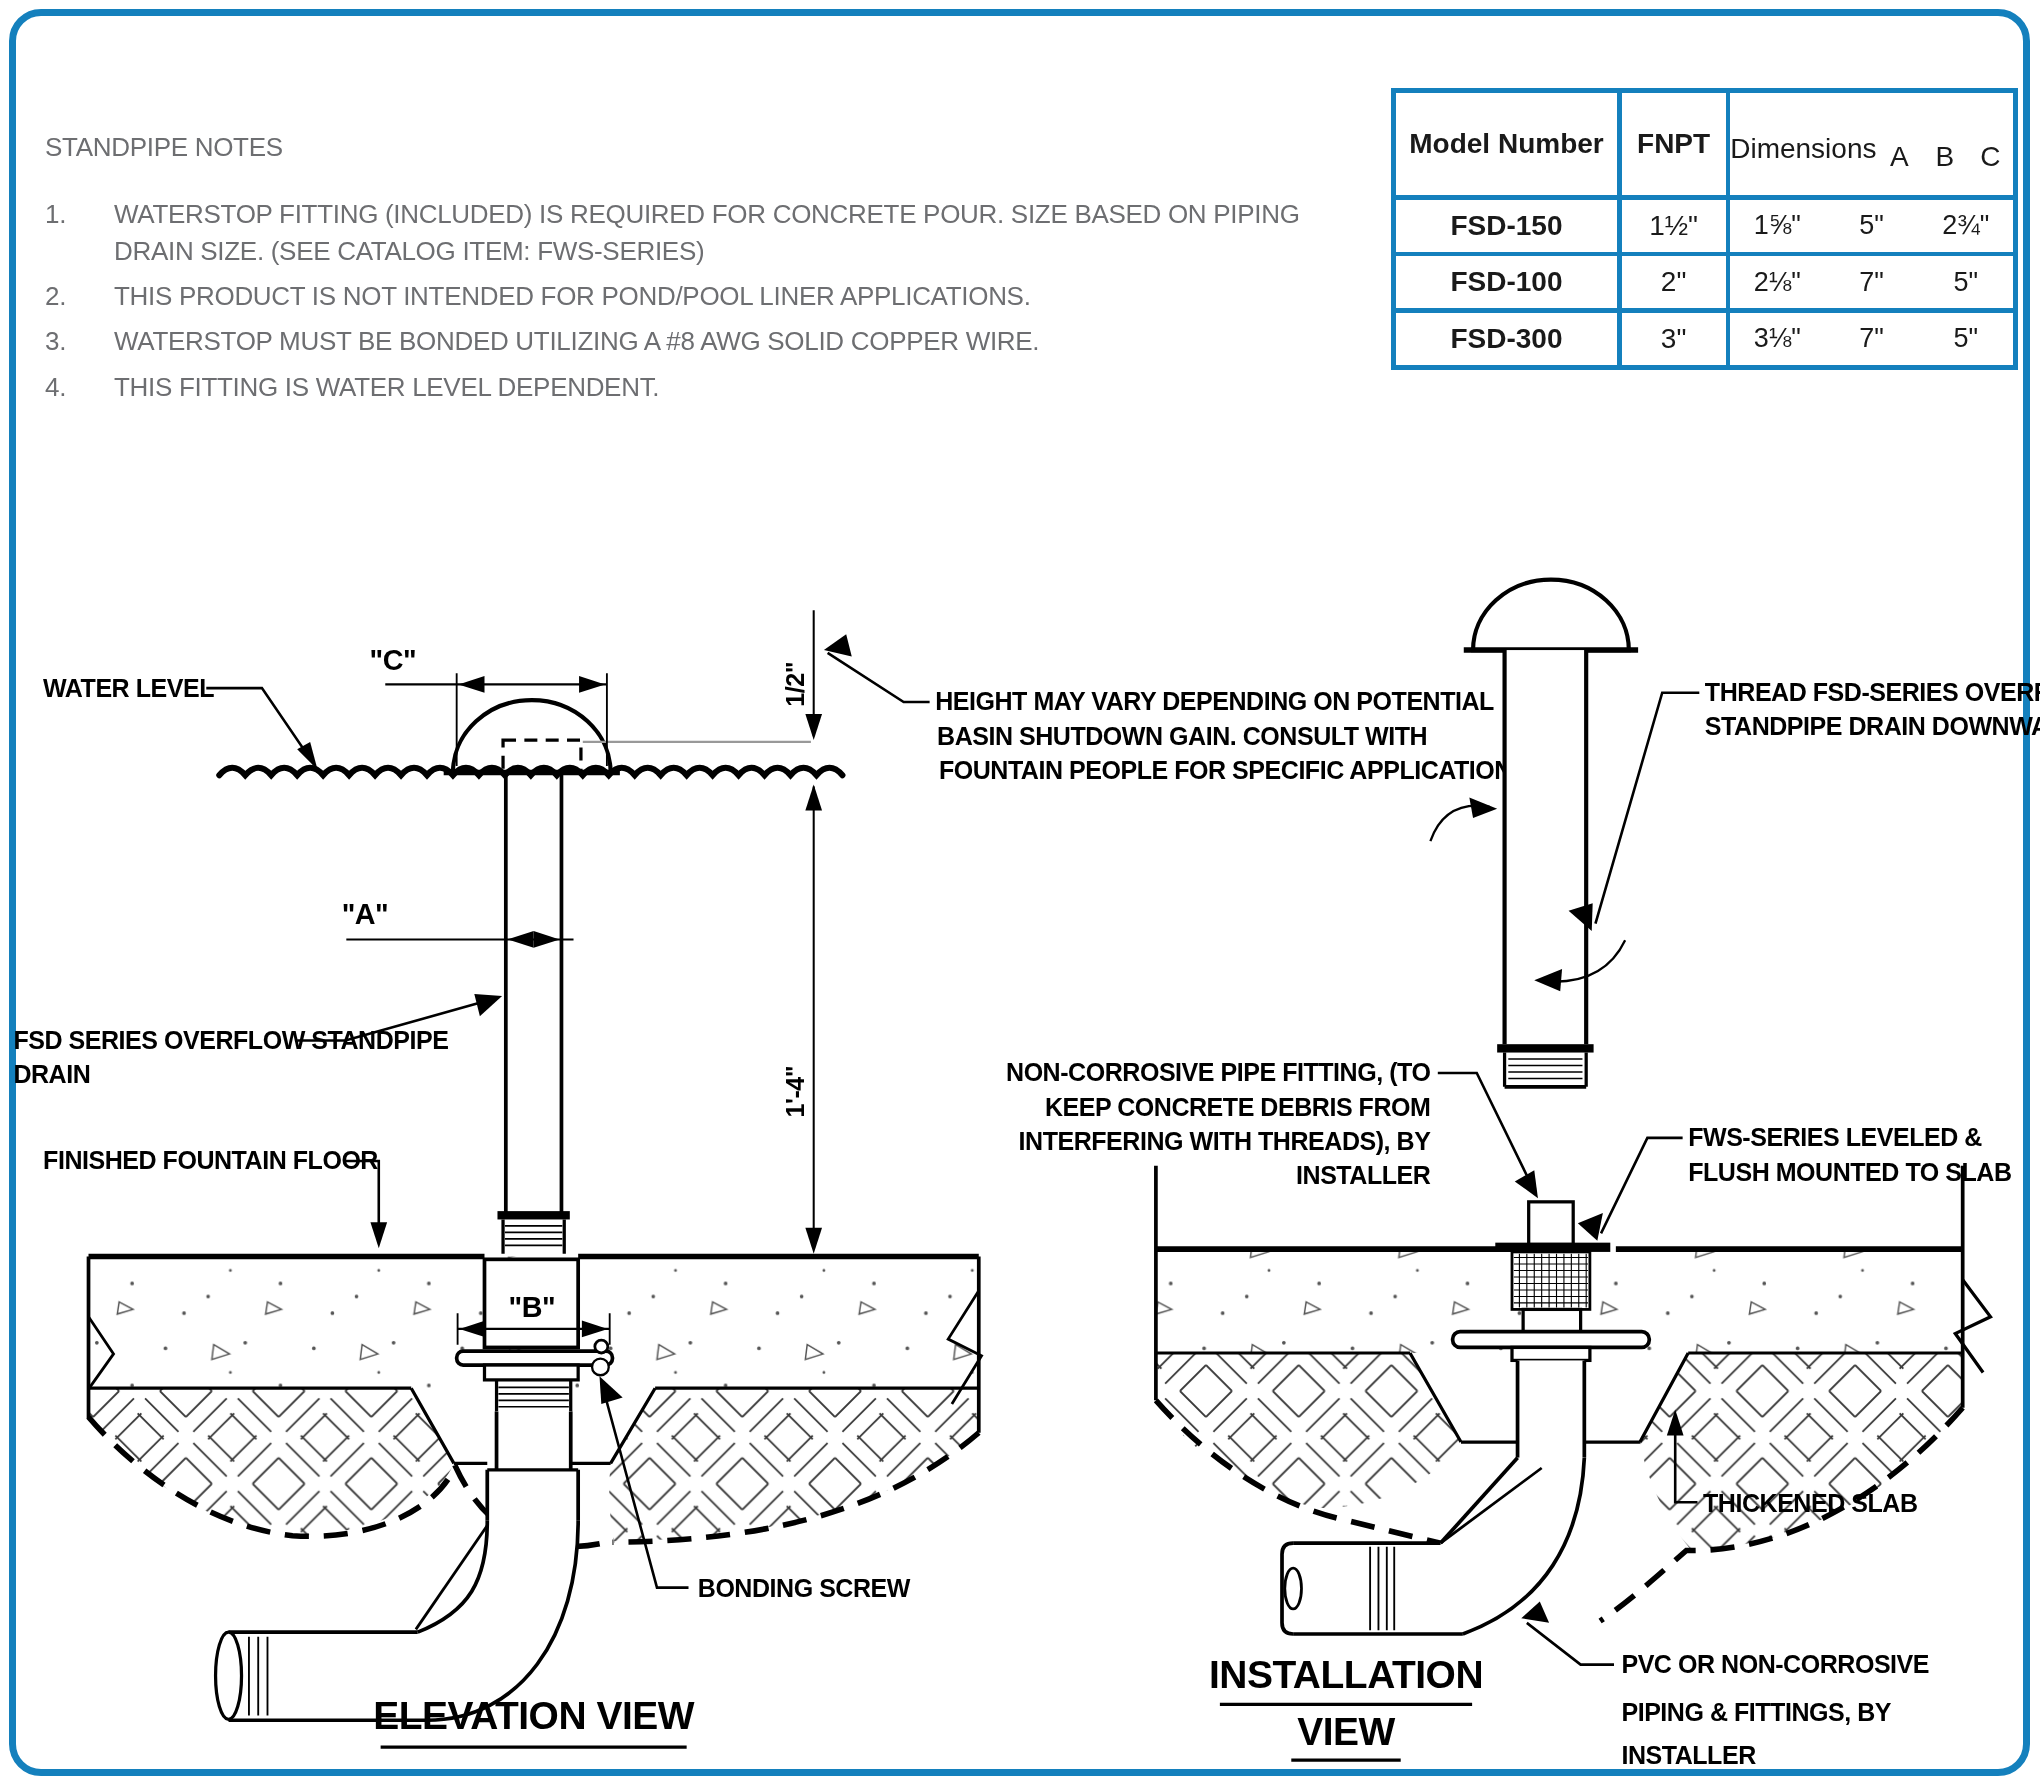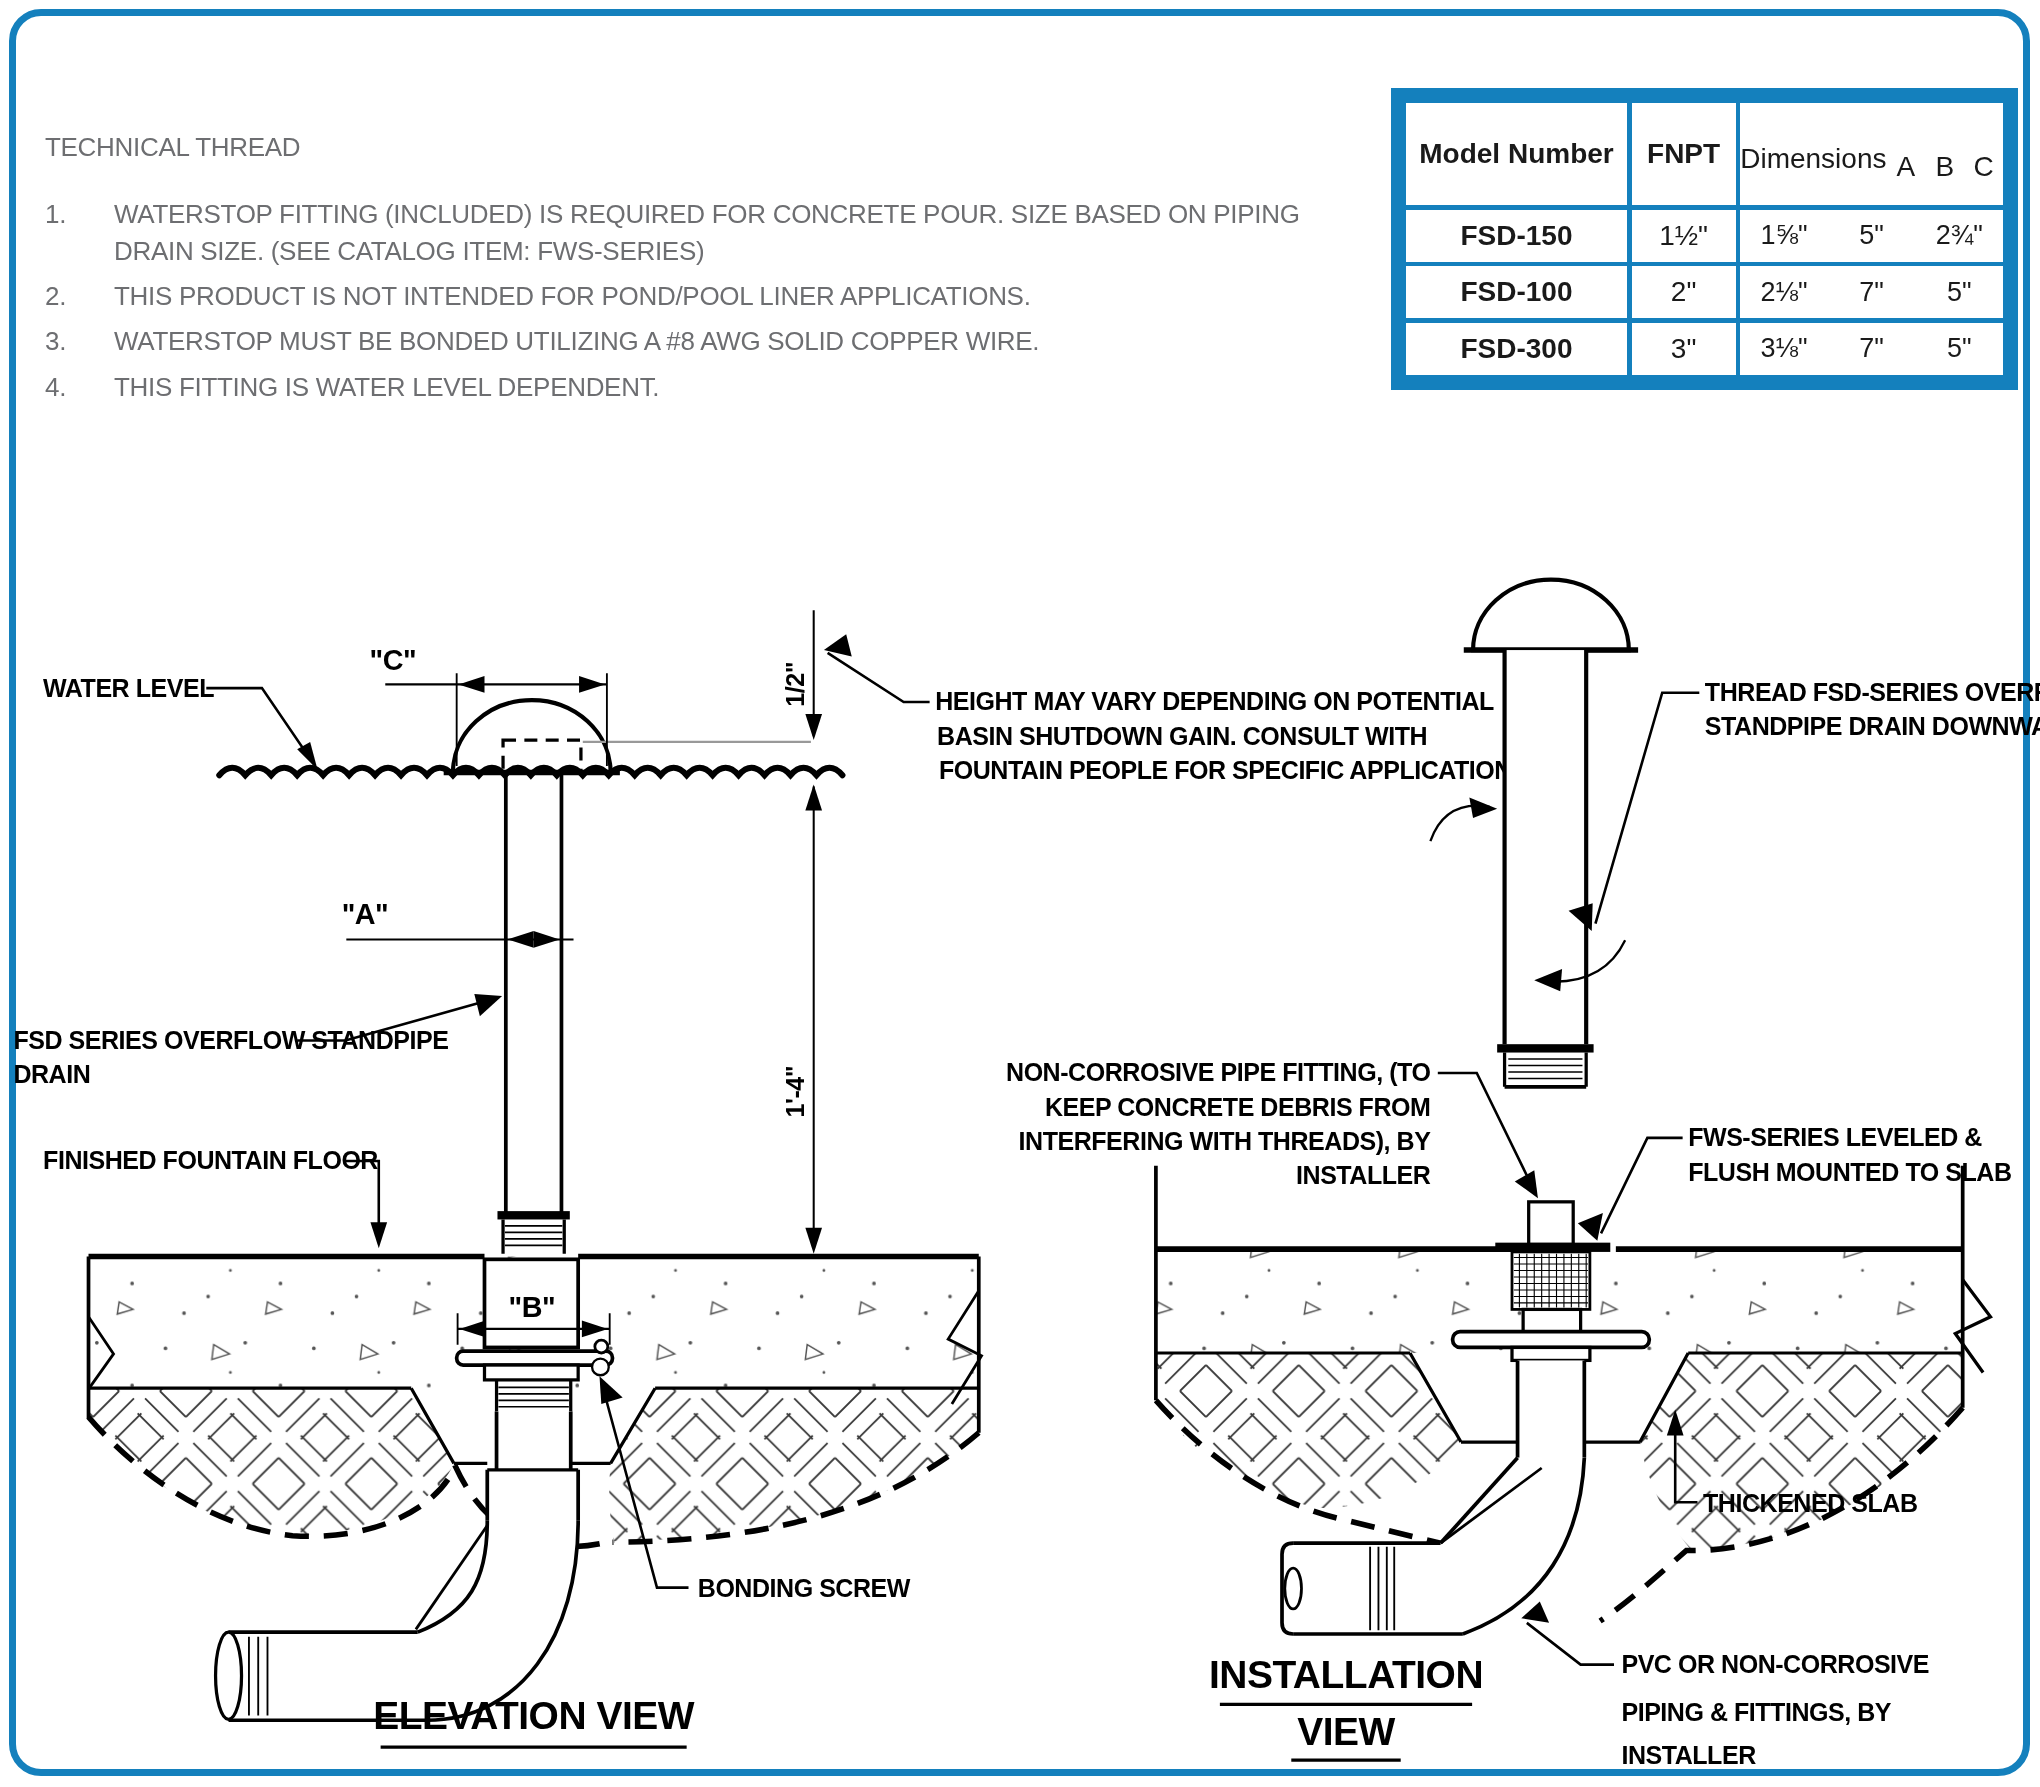"TECHNICAL THREAD" div.head { text: TECHNICAL THREAD -> STANDPIPE NOTES }
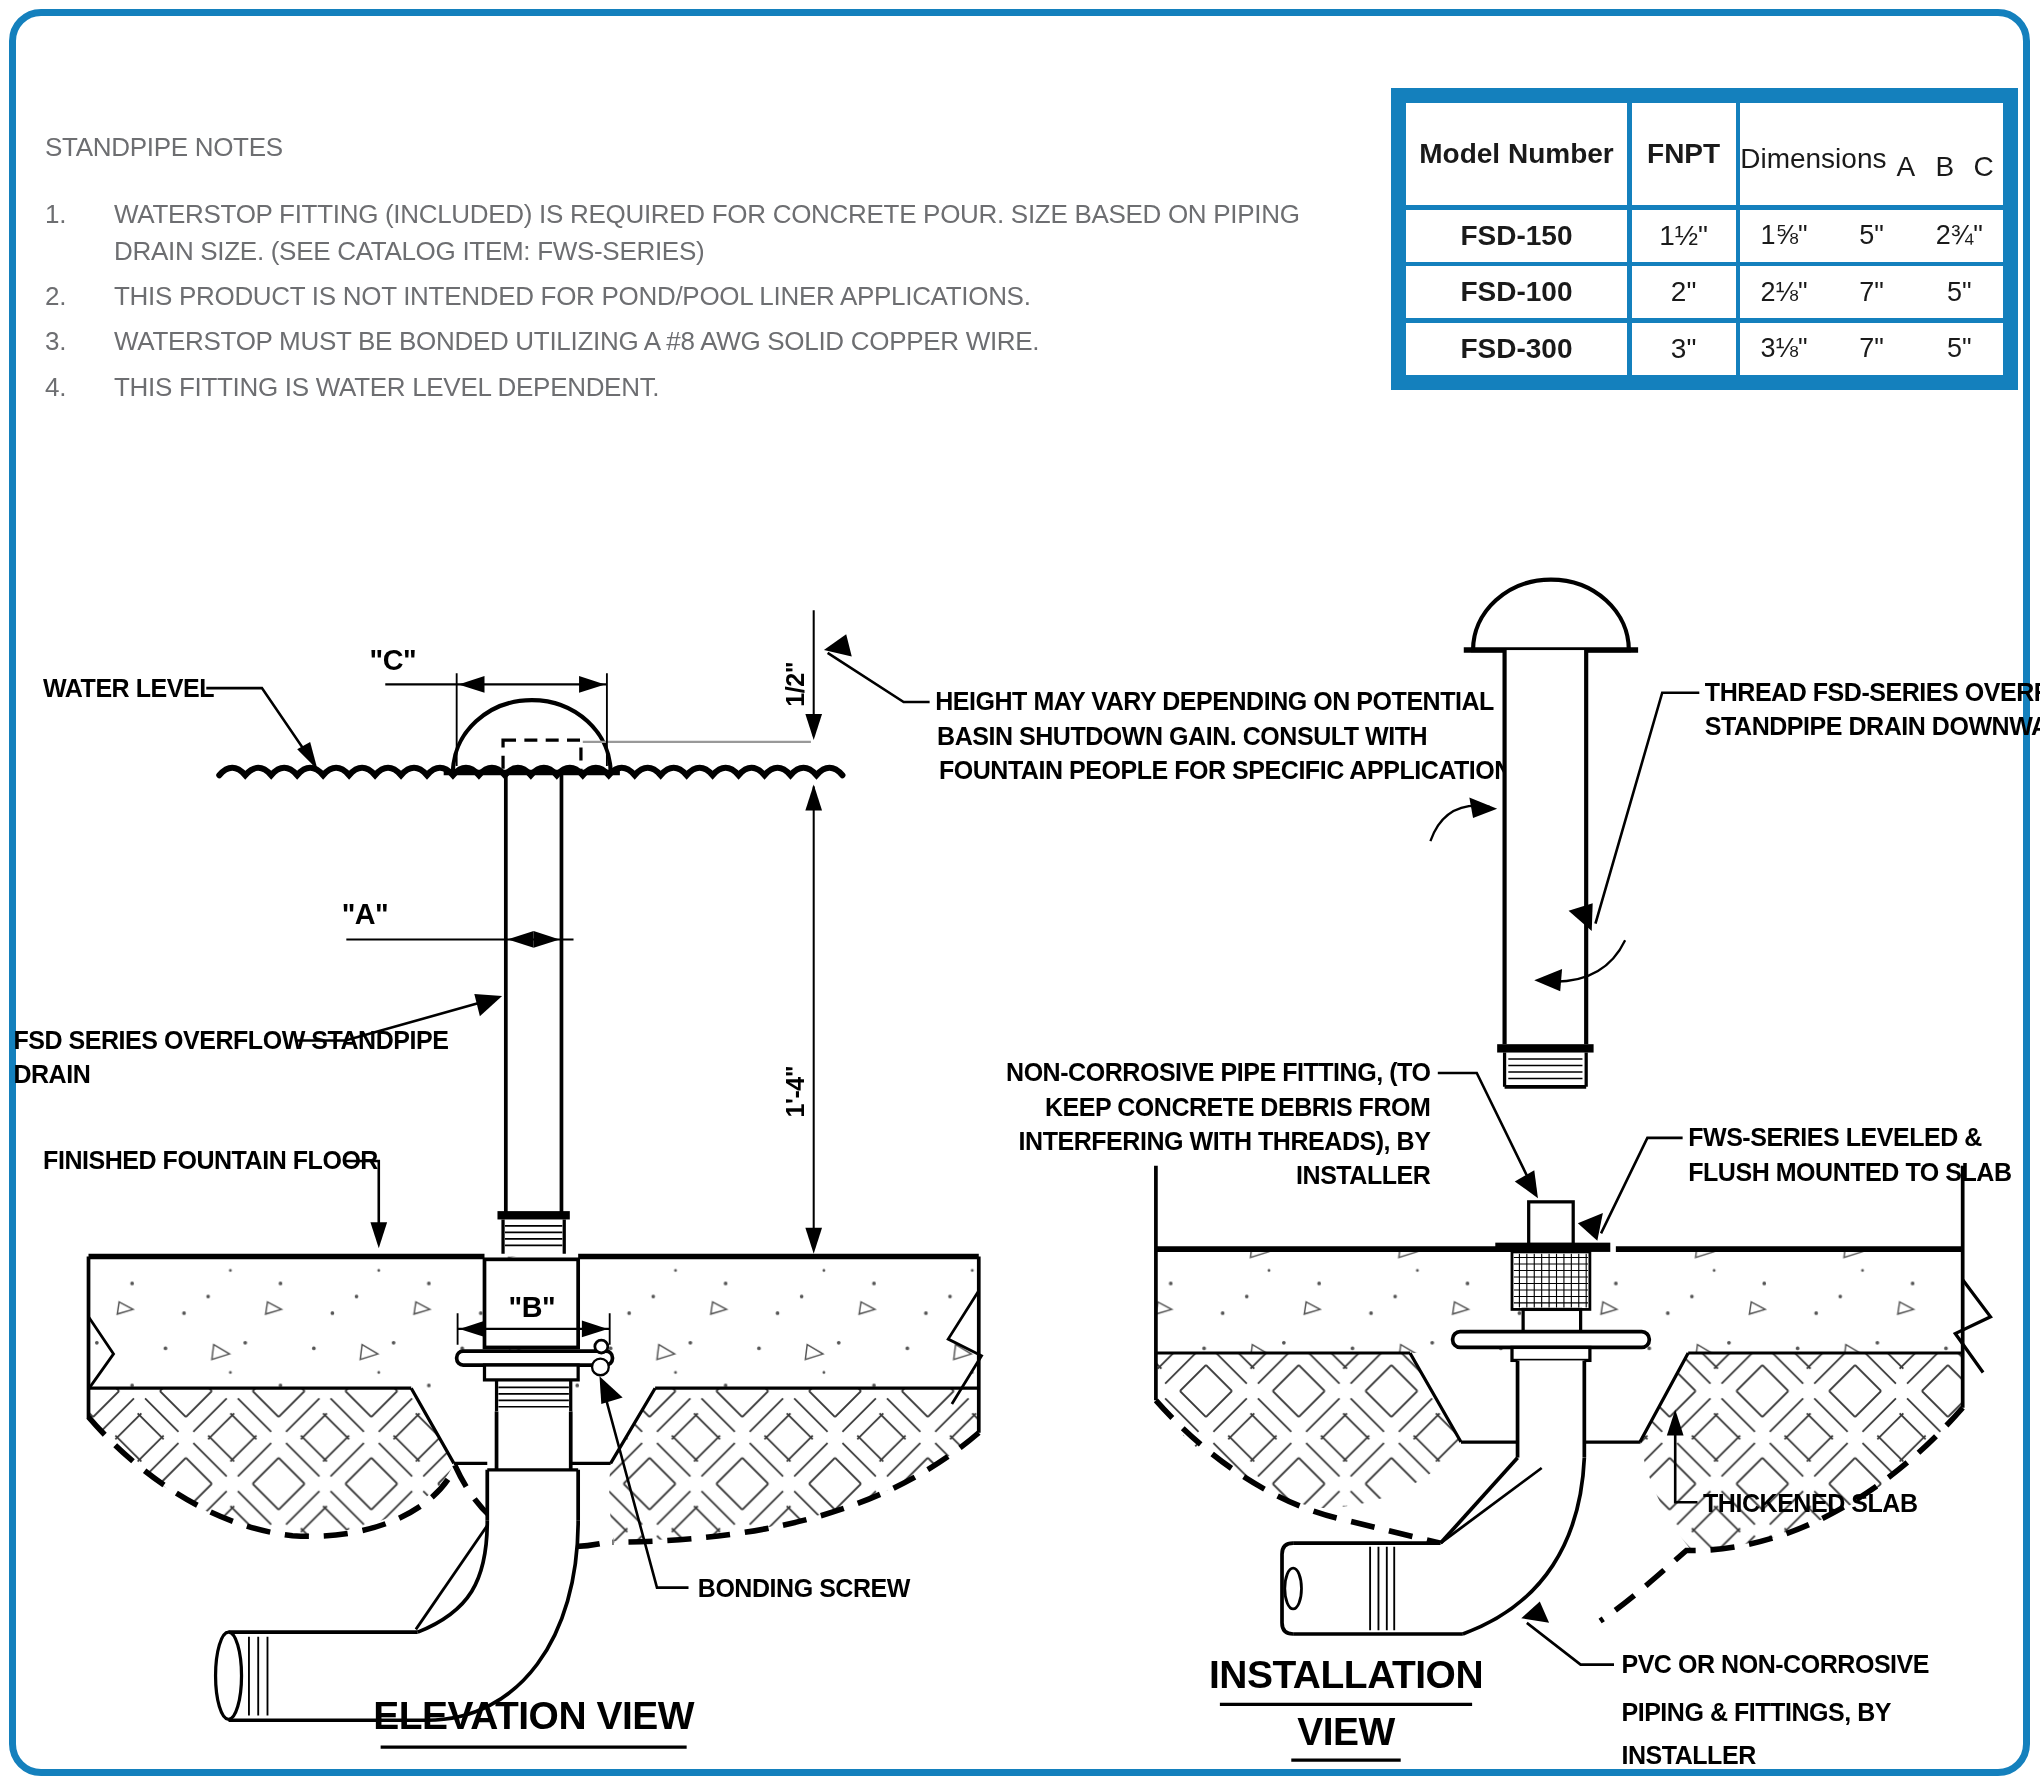"Model Number" .tbl { padding: 15px -> 5px }
